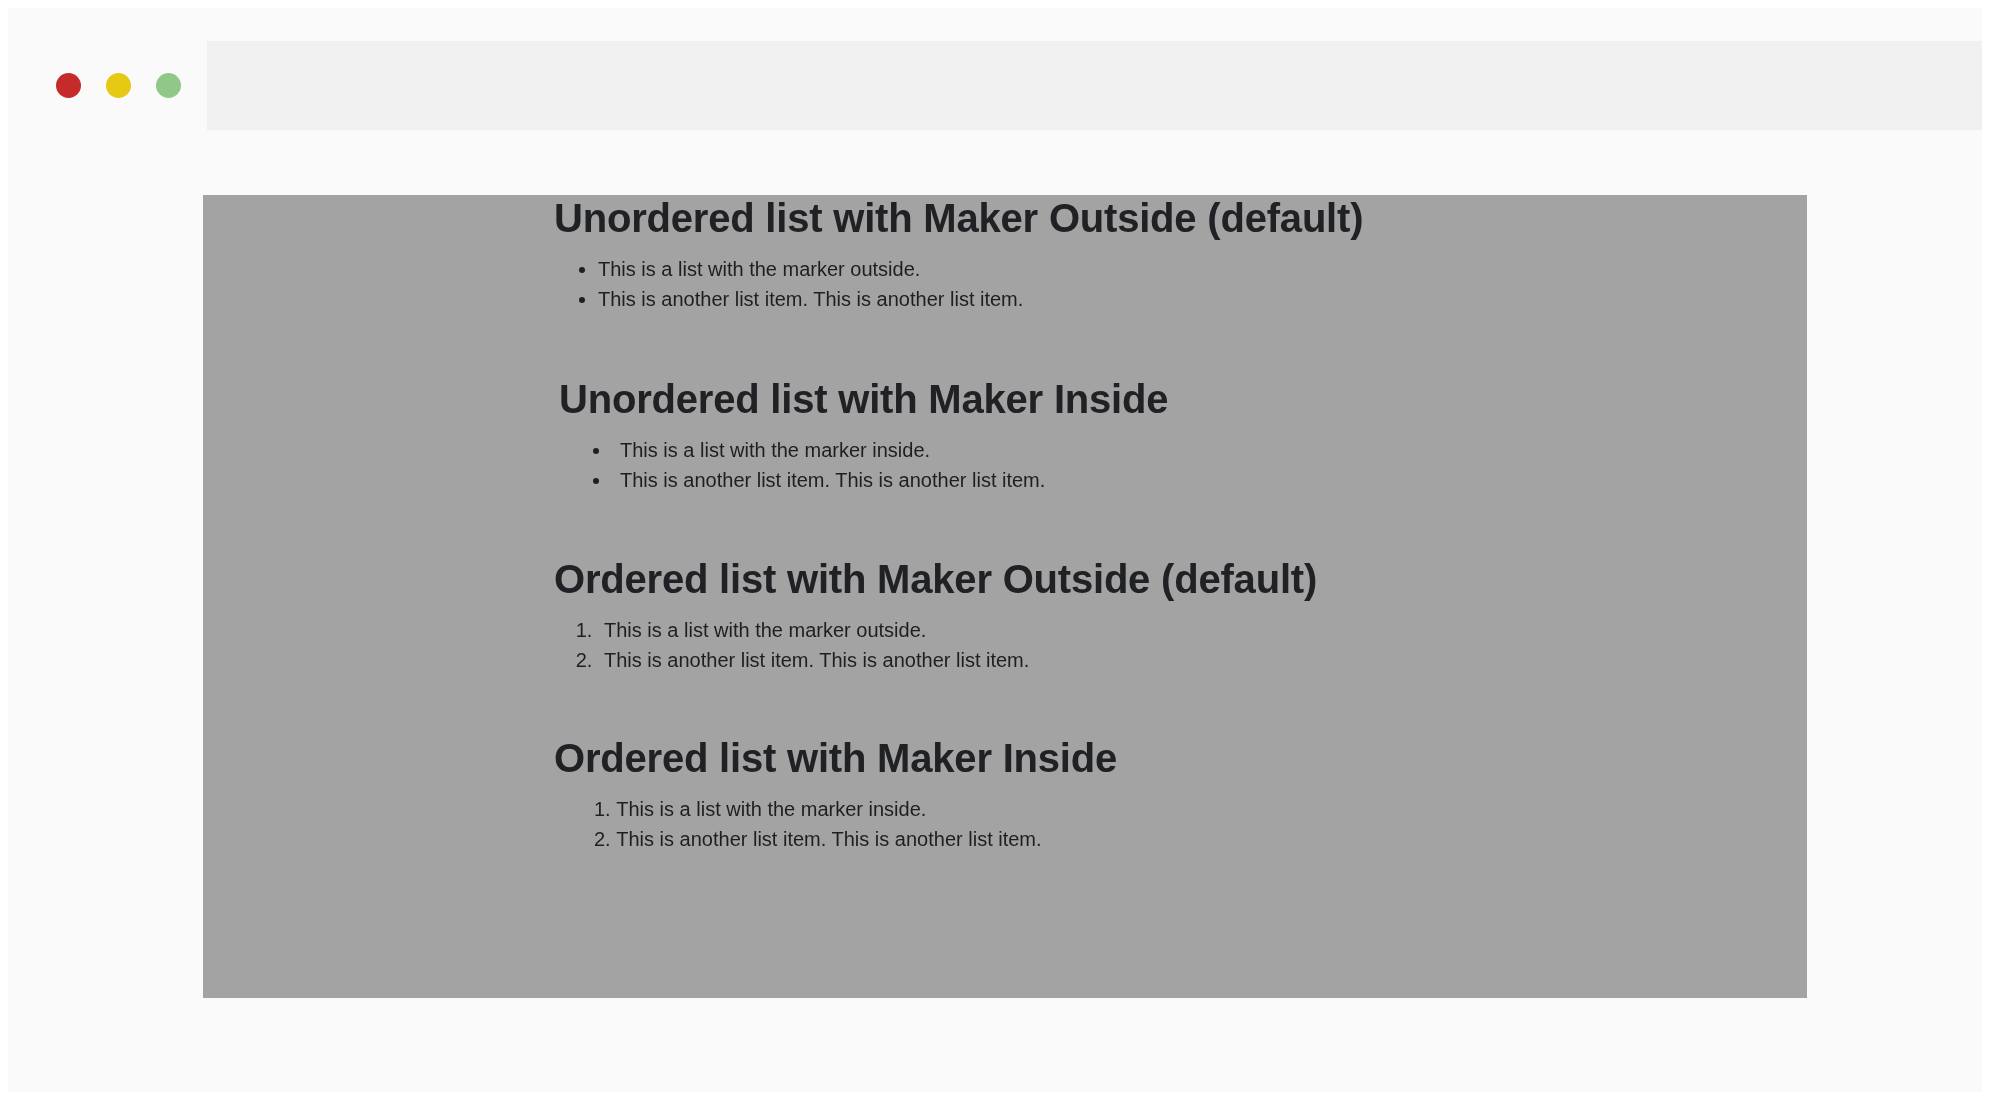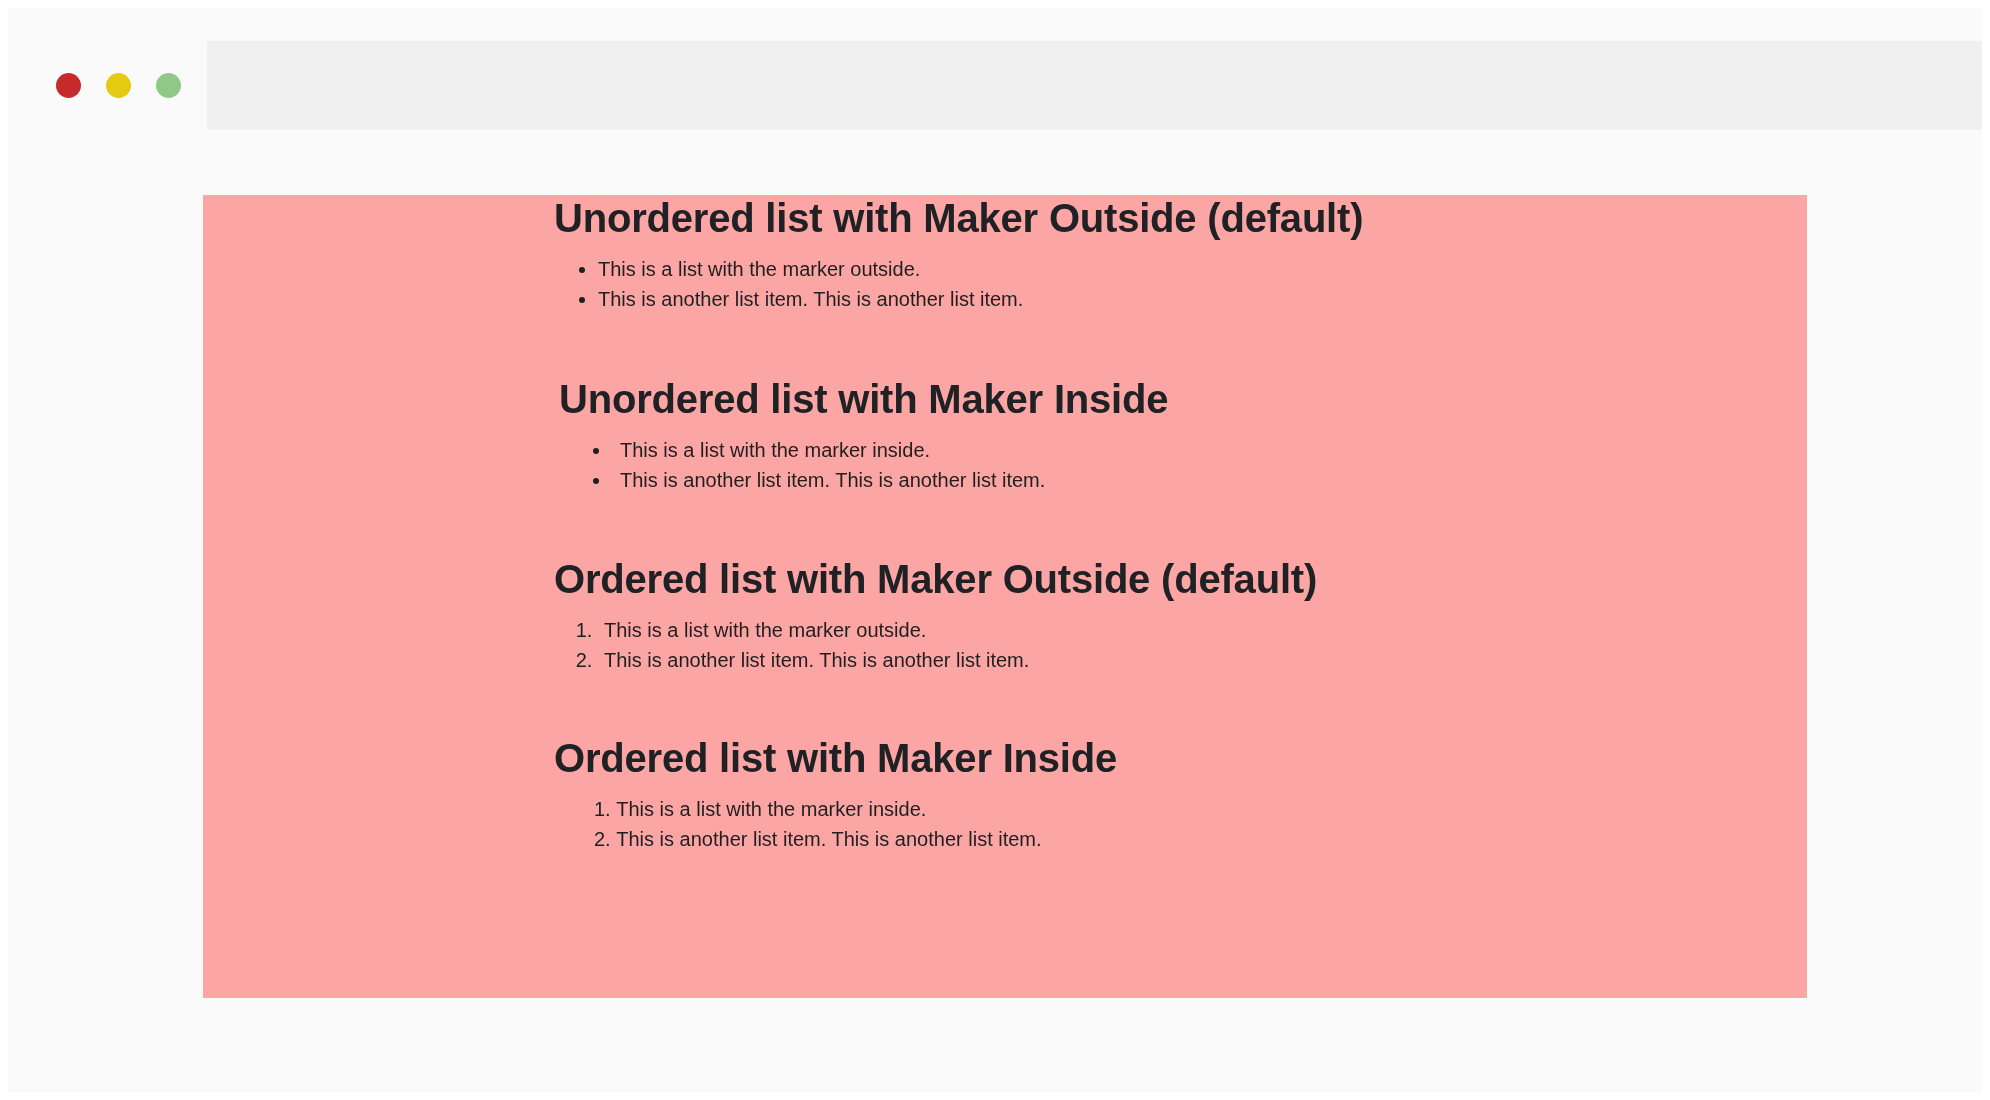"Unordered list with Maker Outside" .content-panel { background: #fca5a5 -> #a3a3a3 }
